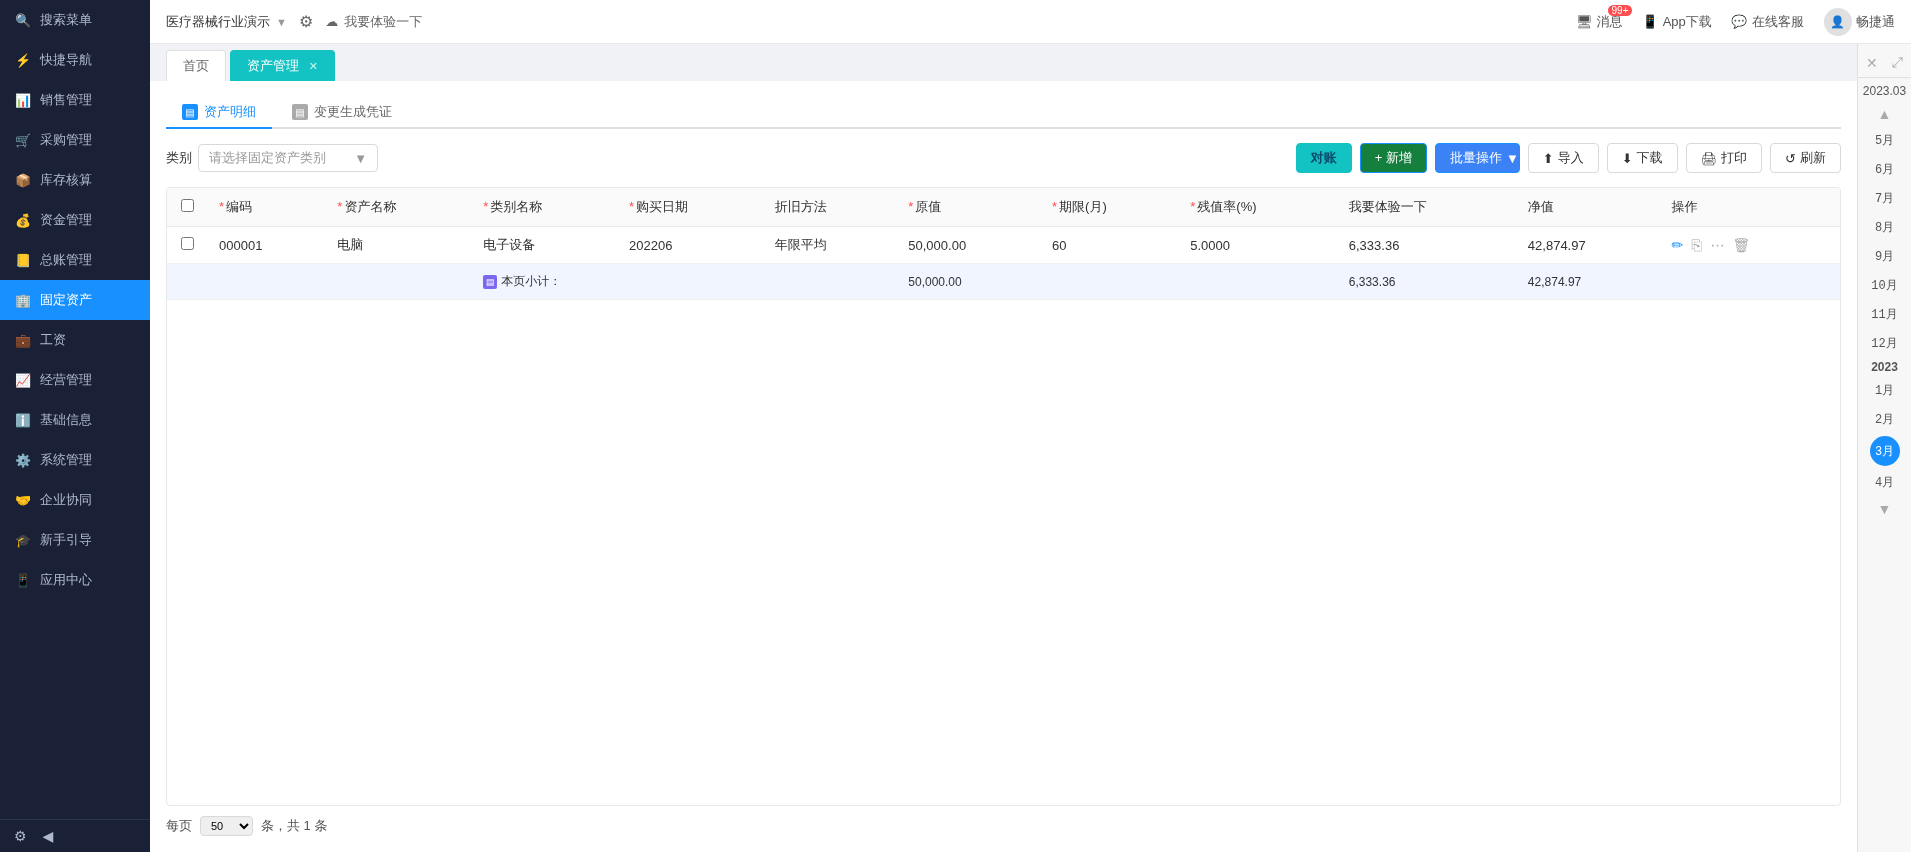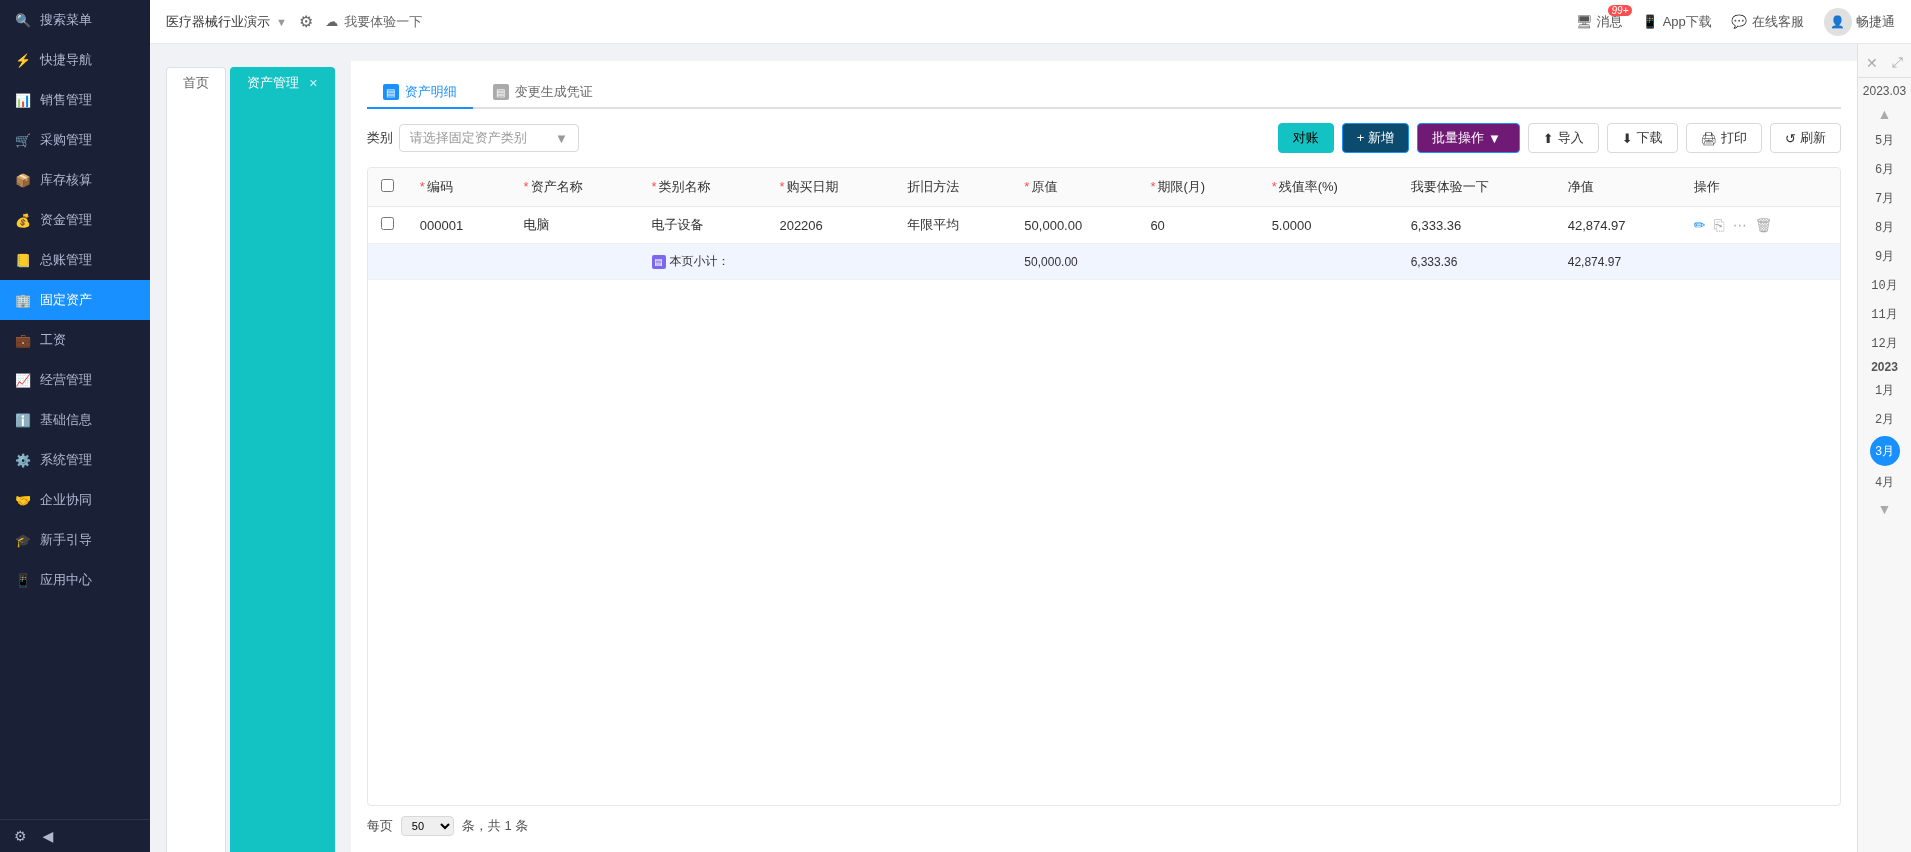"99+" .badge { font-style: italic -> none }
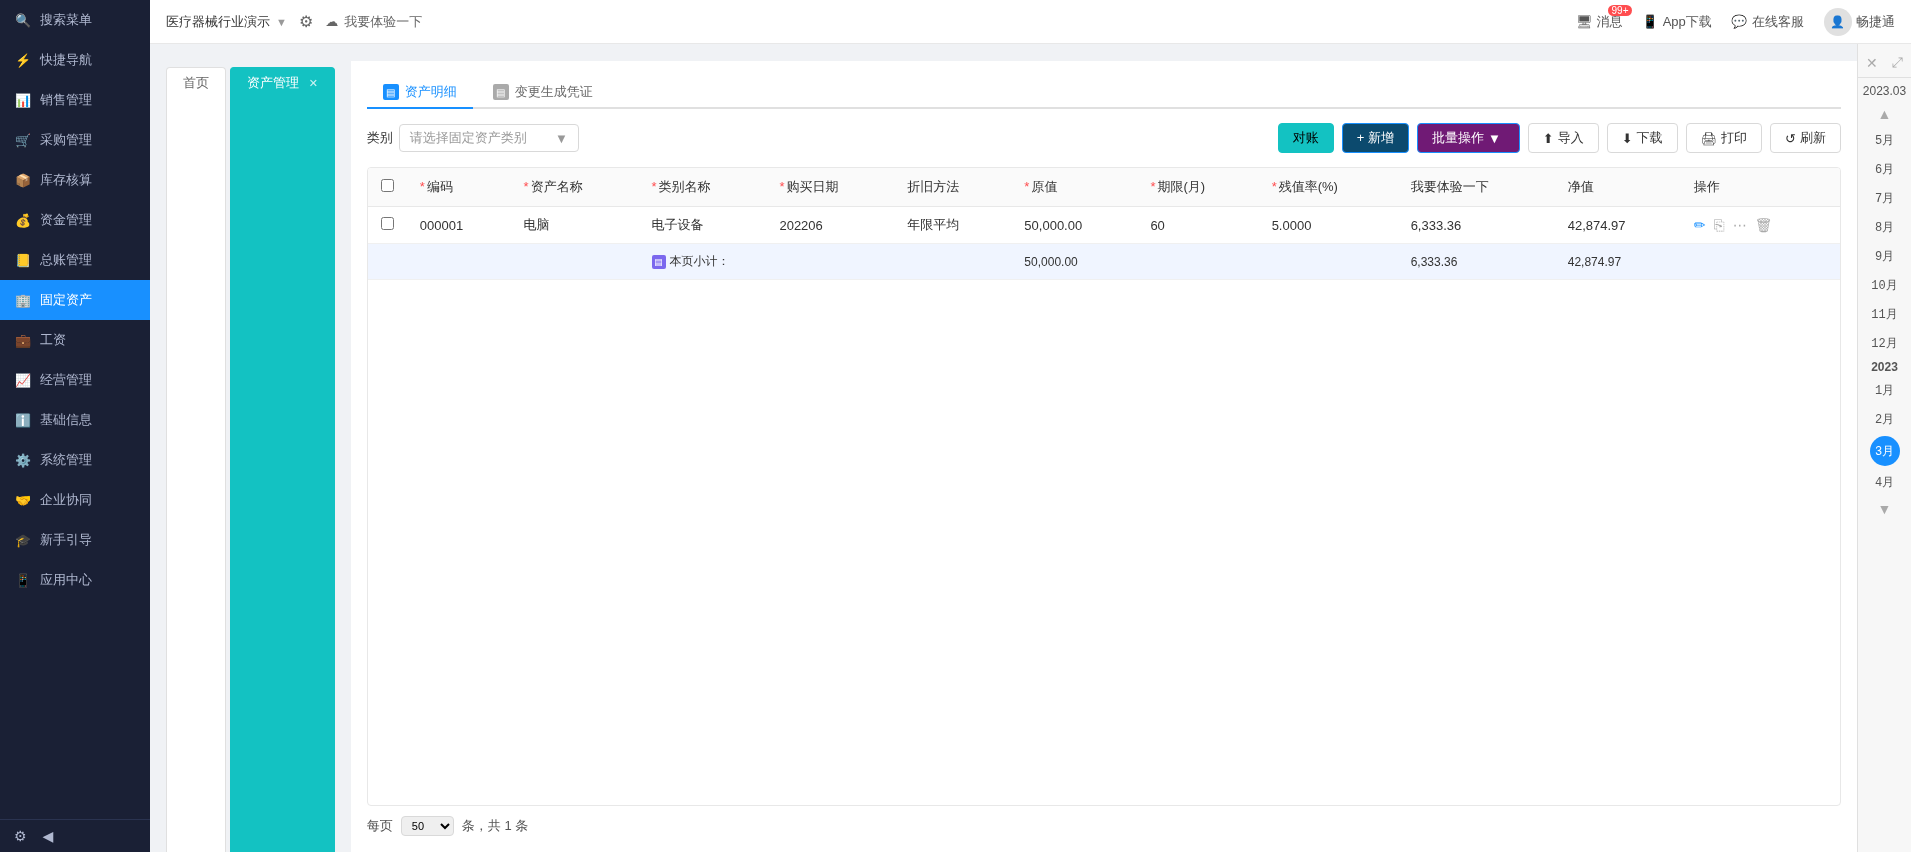"首页" .page-container { flex-direction: row -> column; margin-top: 17px -> none }
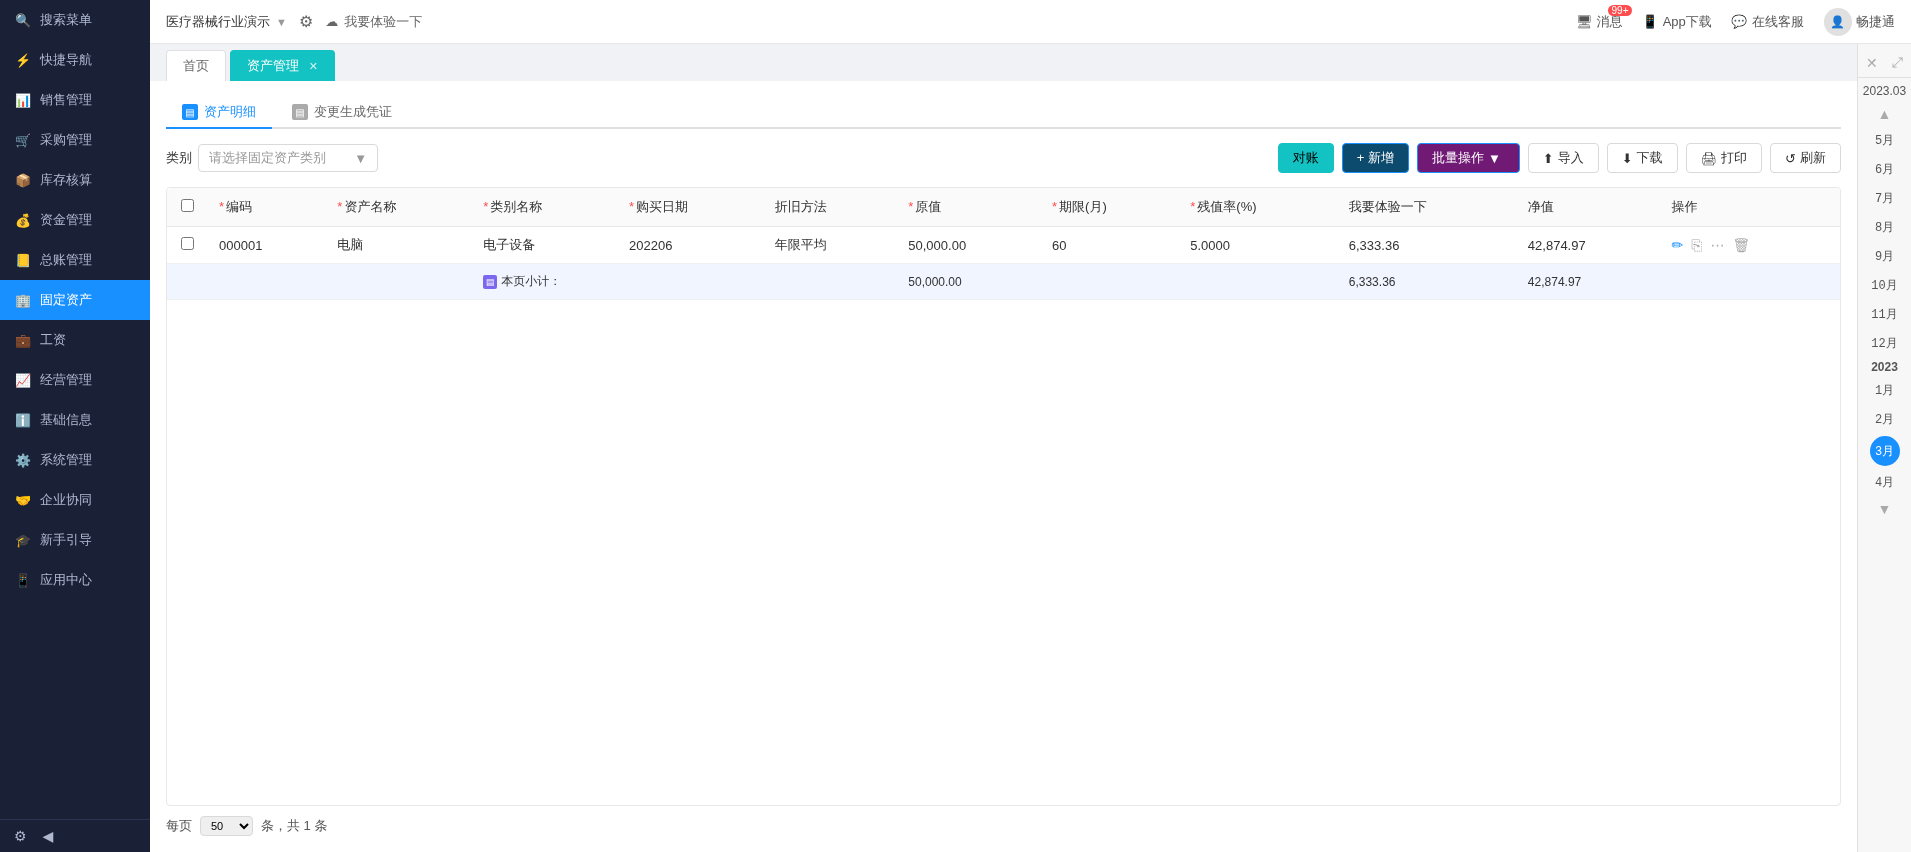"对账" .btn.green { color: #000000 -> #0c4a6e; font-weight: none -> bold }
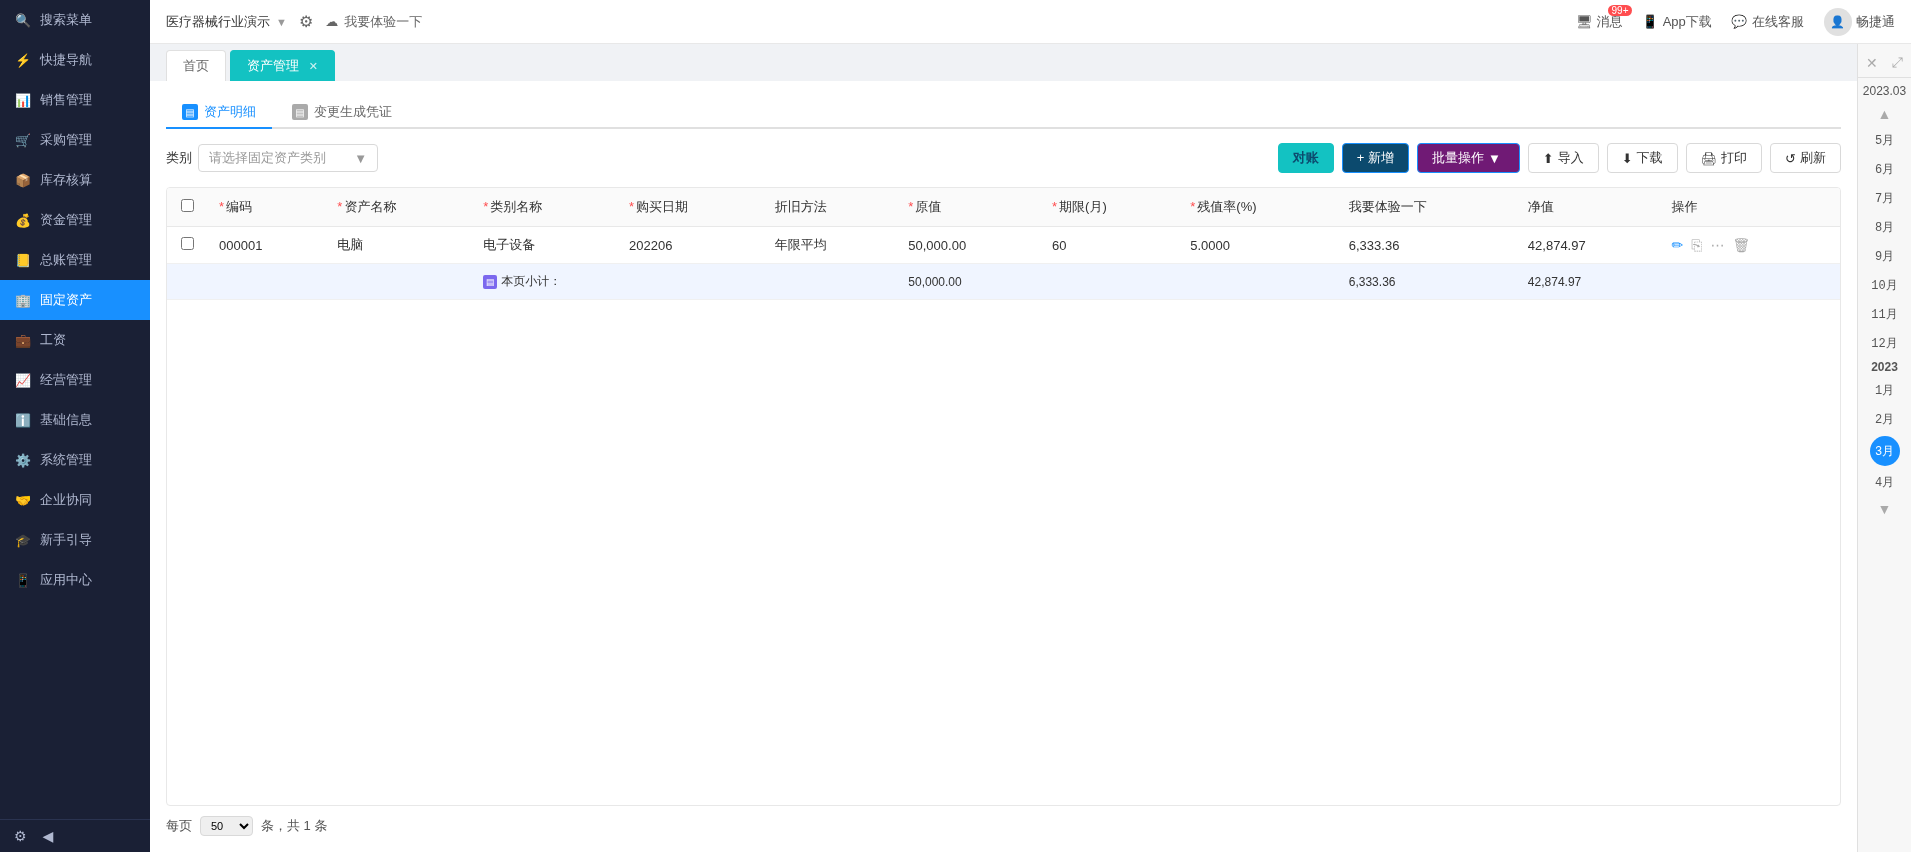"+ 新增" .btn.primary { background: #0c4a6e -> #15803d }
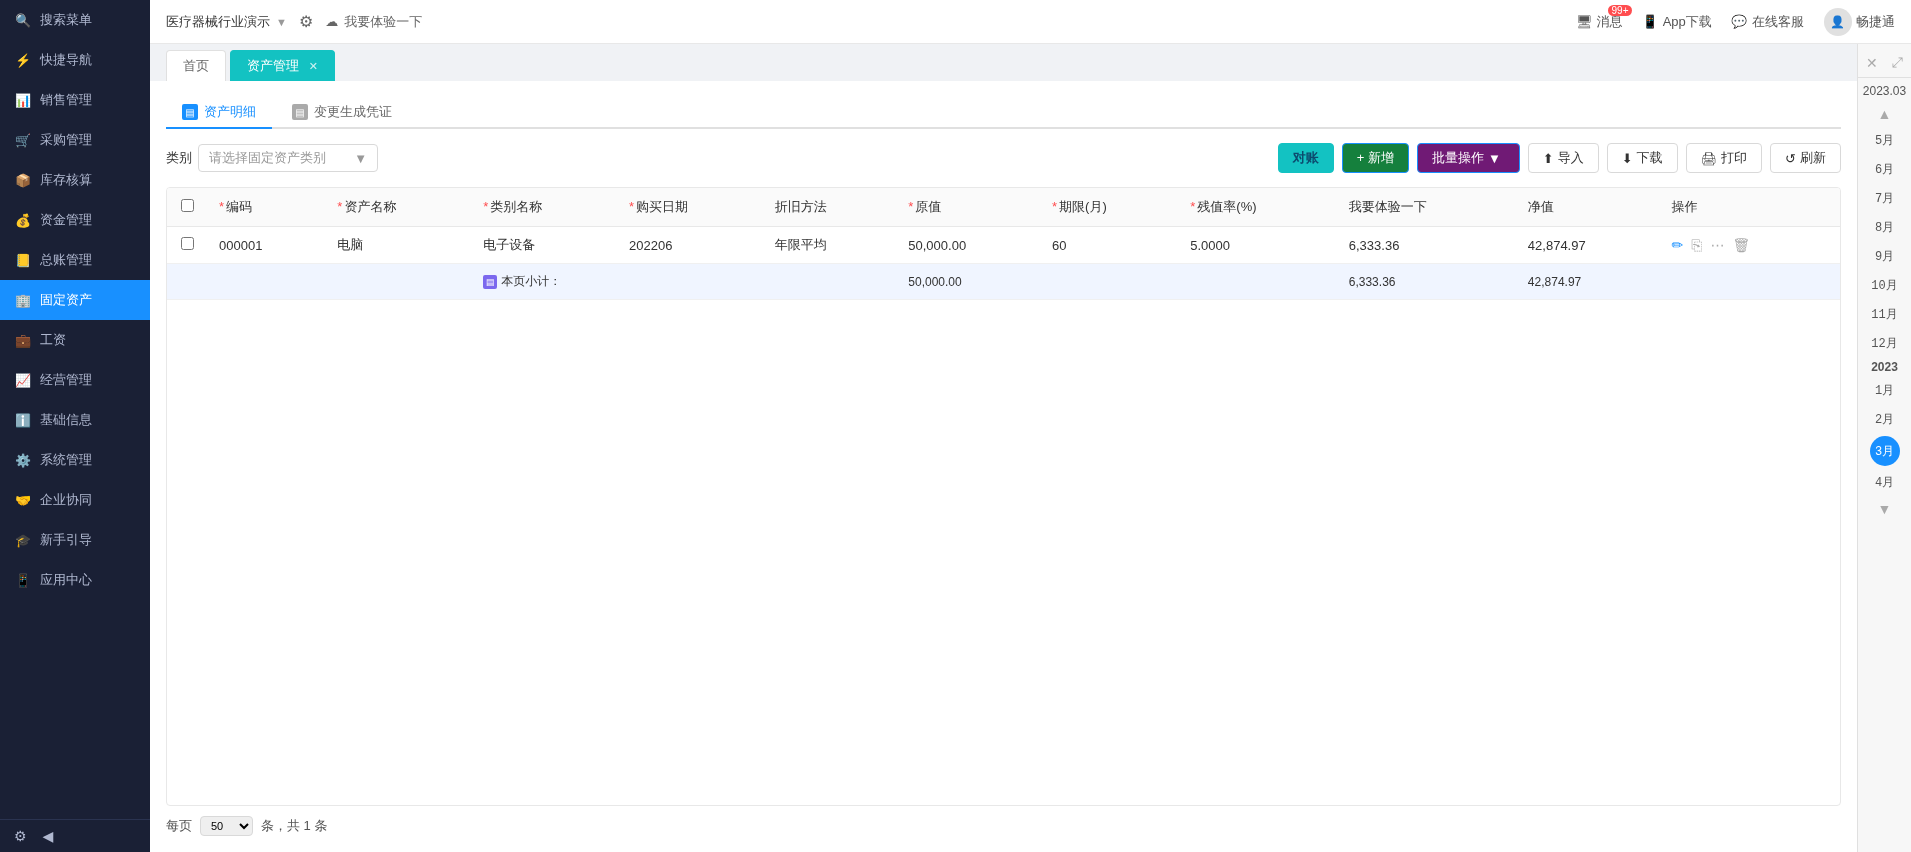"批量操作" .btn.batch { background: #701a75 -> #3b82f6; padding-right: 18px -> 0 }
